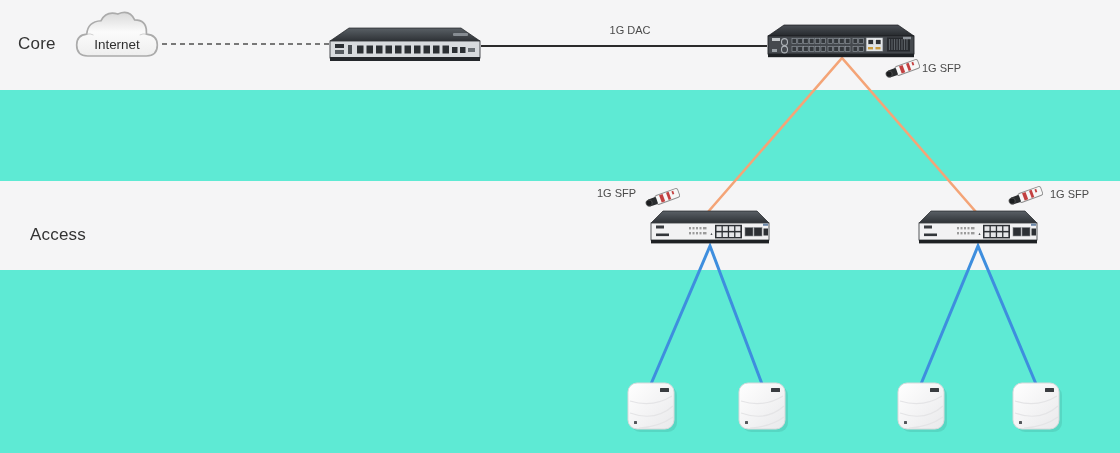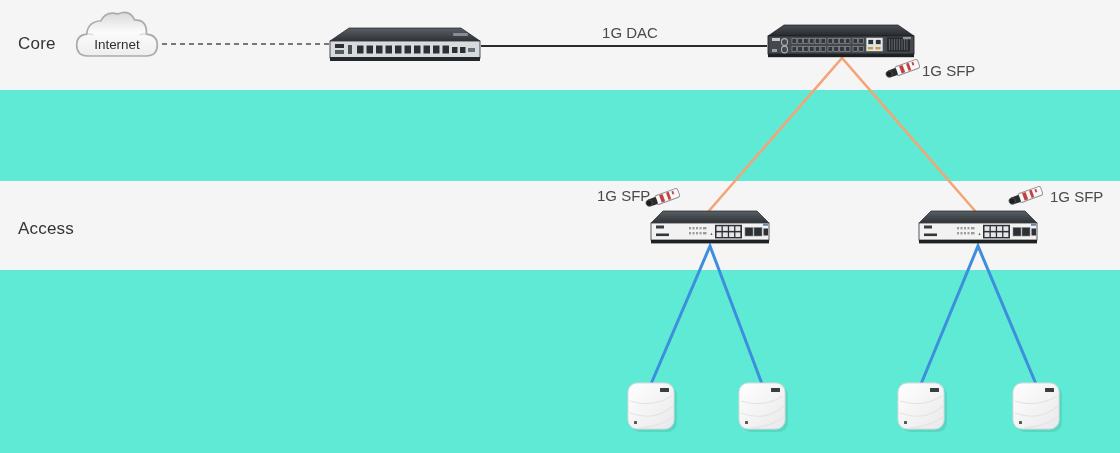"1G DAC" .link-label { font-size: 15px -> 11px }
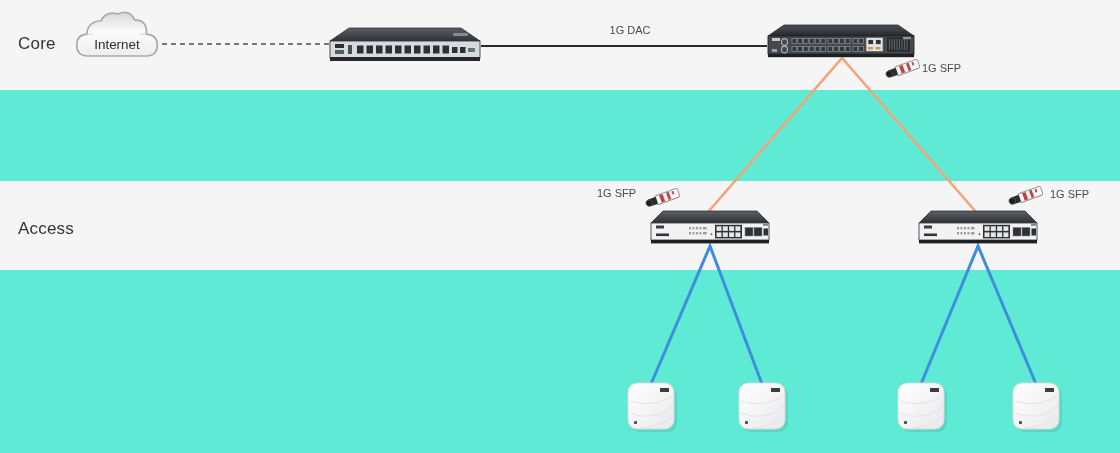"Access" .layer-label.access { margin-left: none -> 12px; top: 219px -> 225px }
